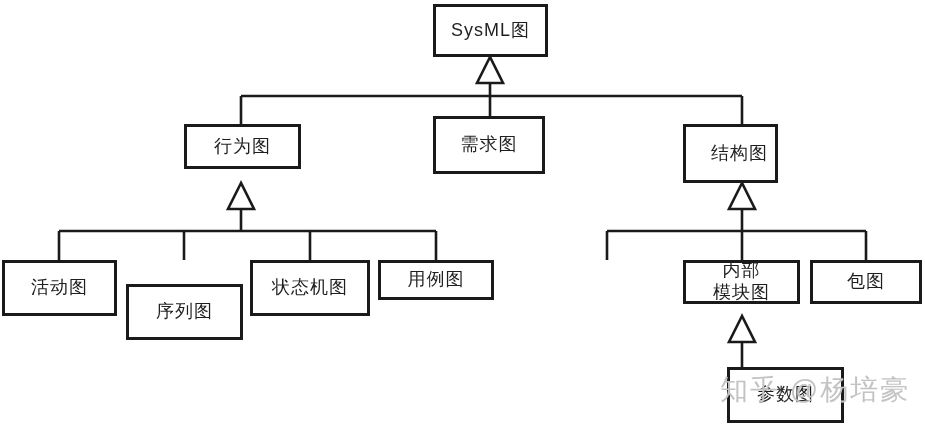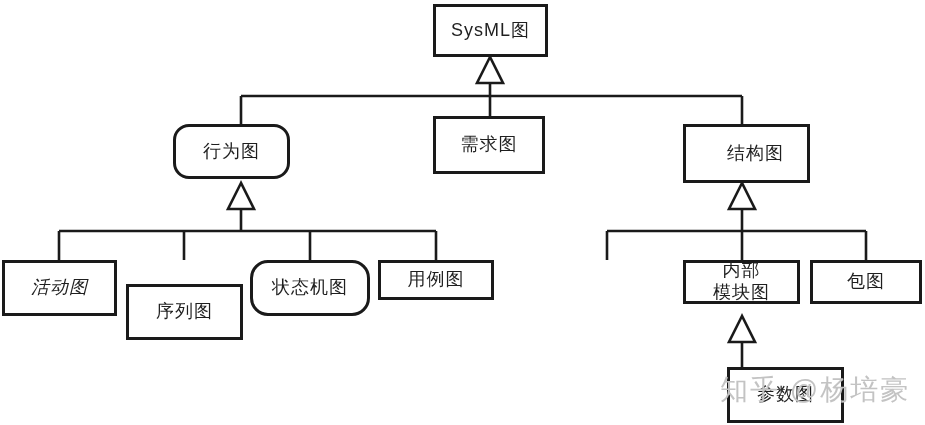"行为图" div.node { border-radius: 16px -> none; height: 55px -> 45px; left: 173px -> 184px }
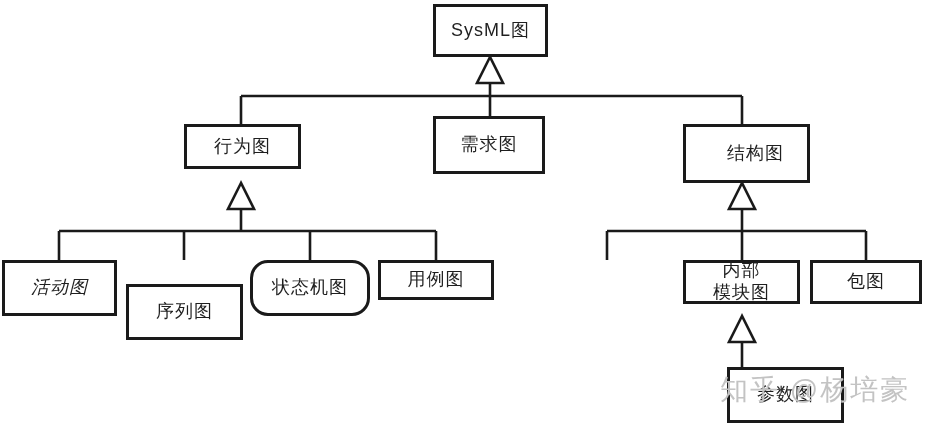"结构图" div.node { width: 127px -> 95px }
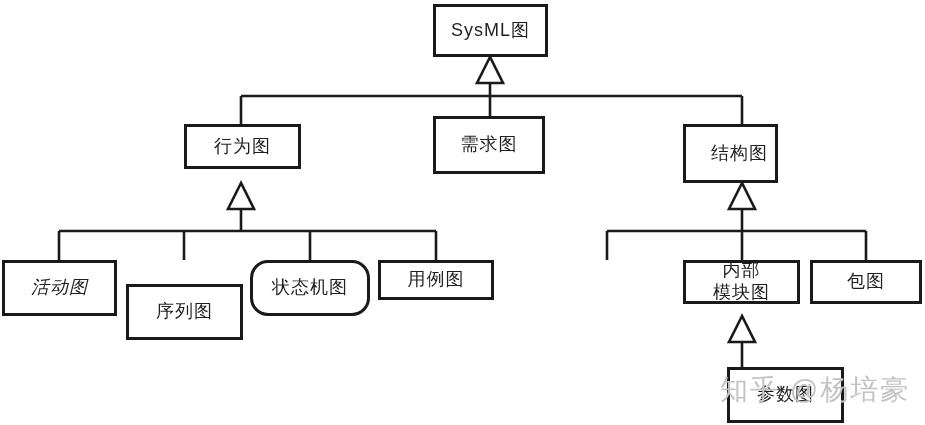"活动图" div.node { font-style: italic -> none }
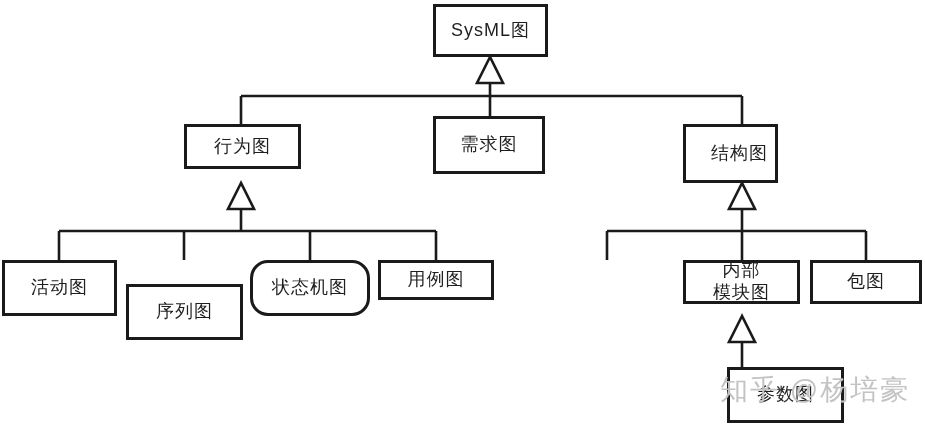"状态机图" div.node { border-radius: 18px -> none }
